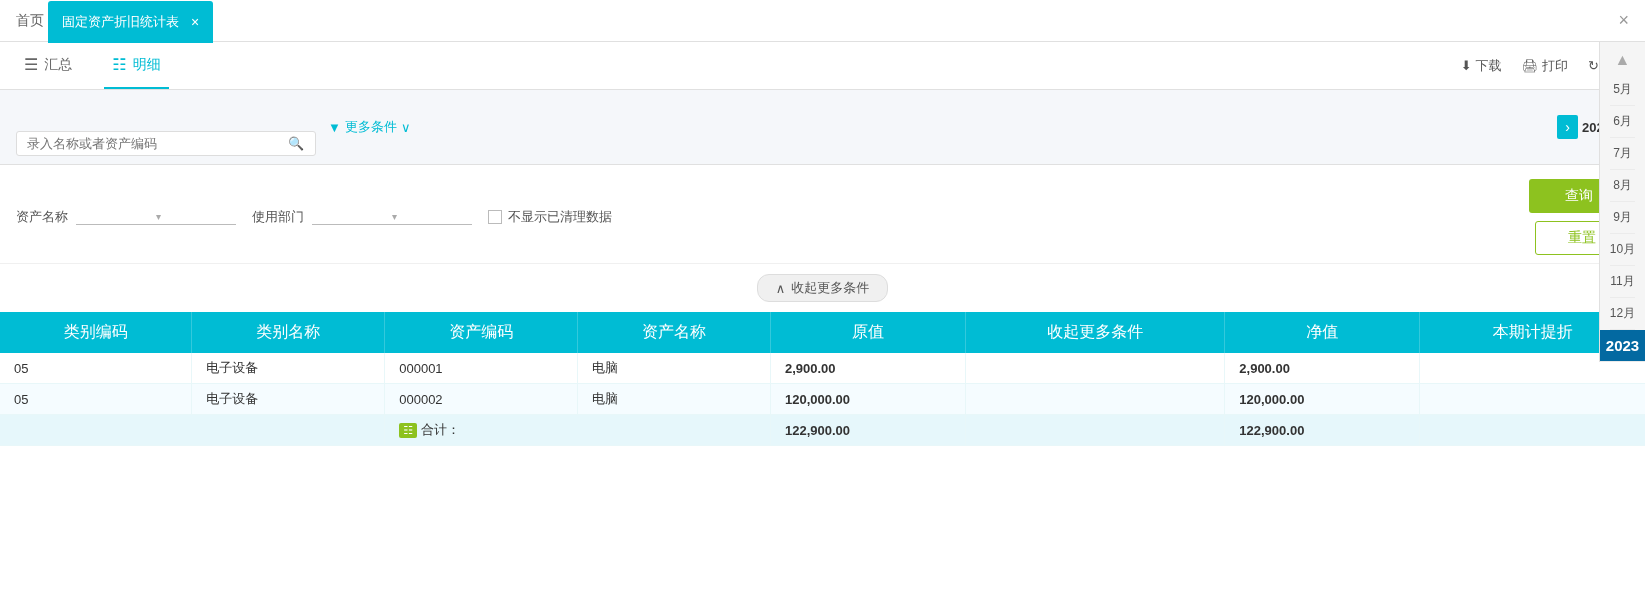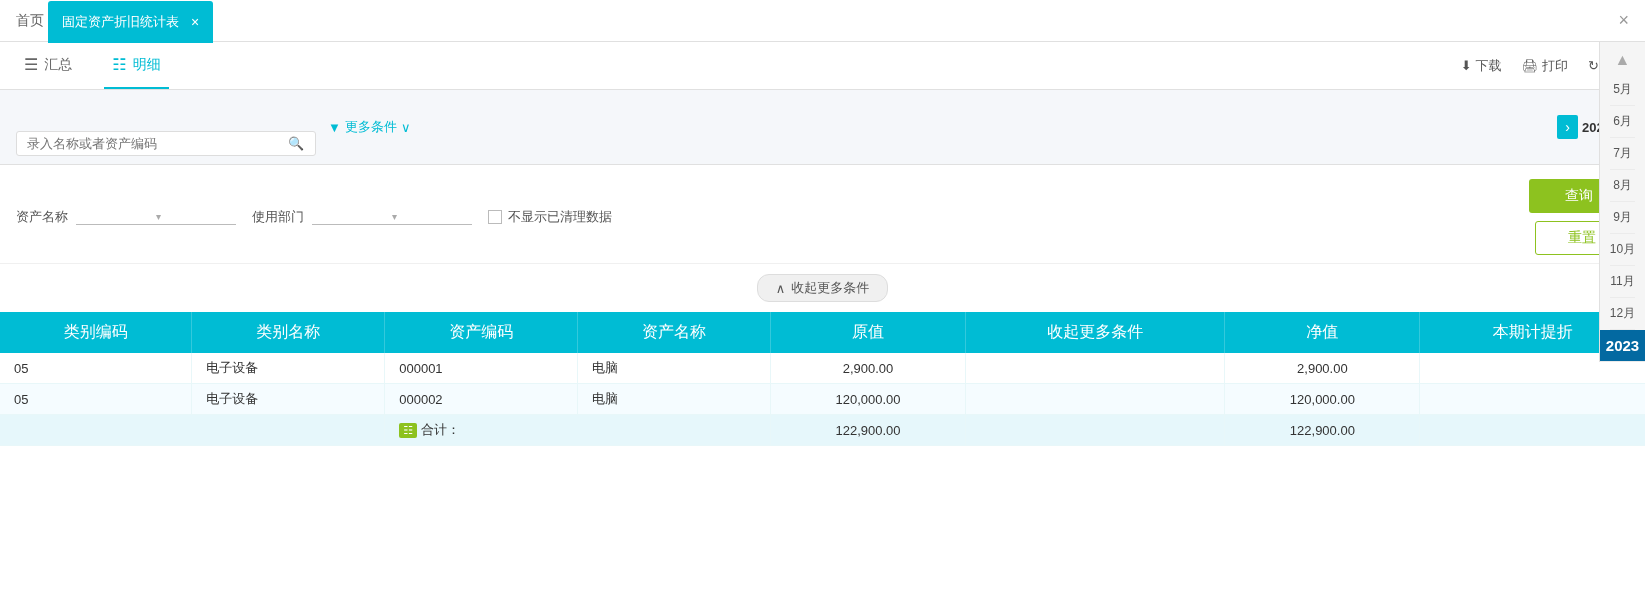"2,900.00" .data-table tbody td.num { font-weight: none -> bold; text-align: center -> left }
